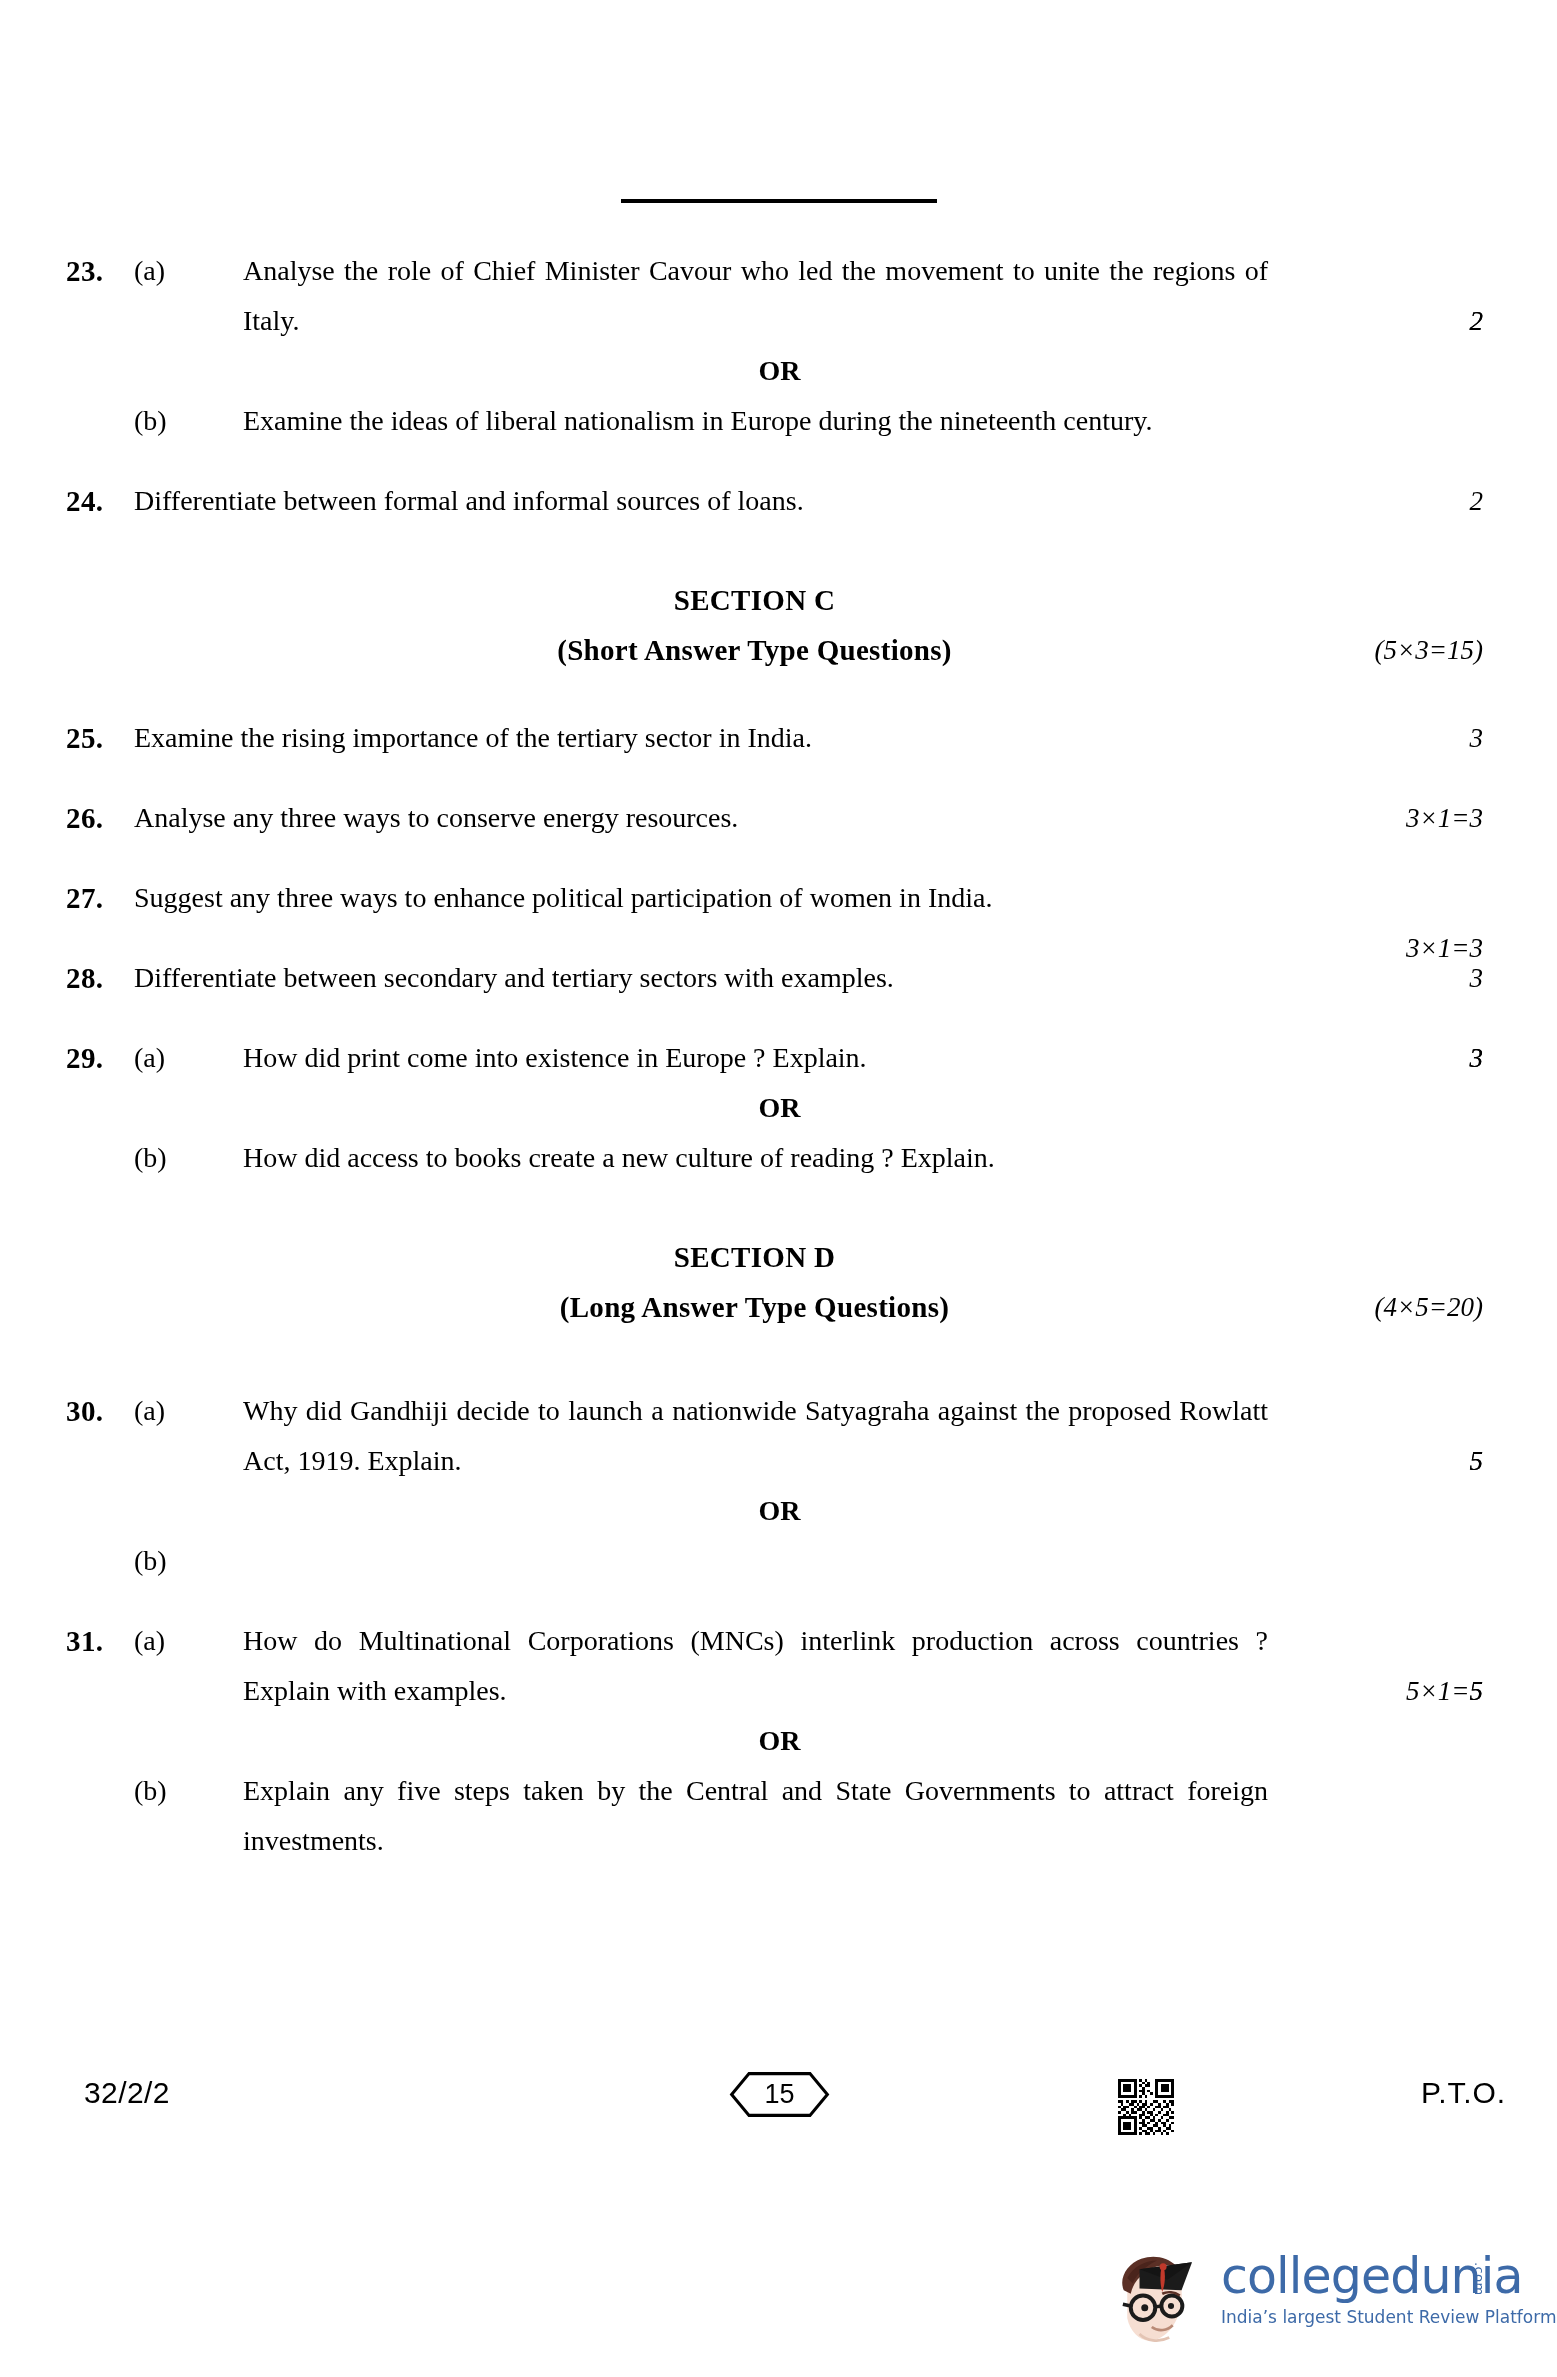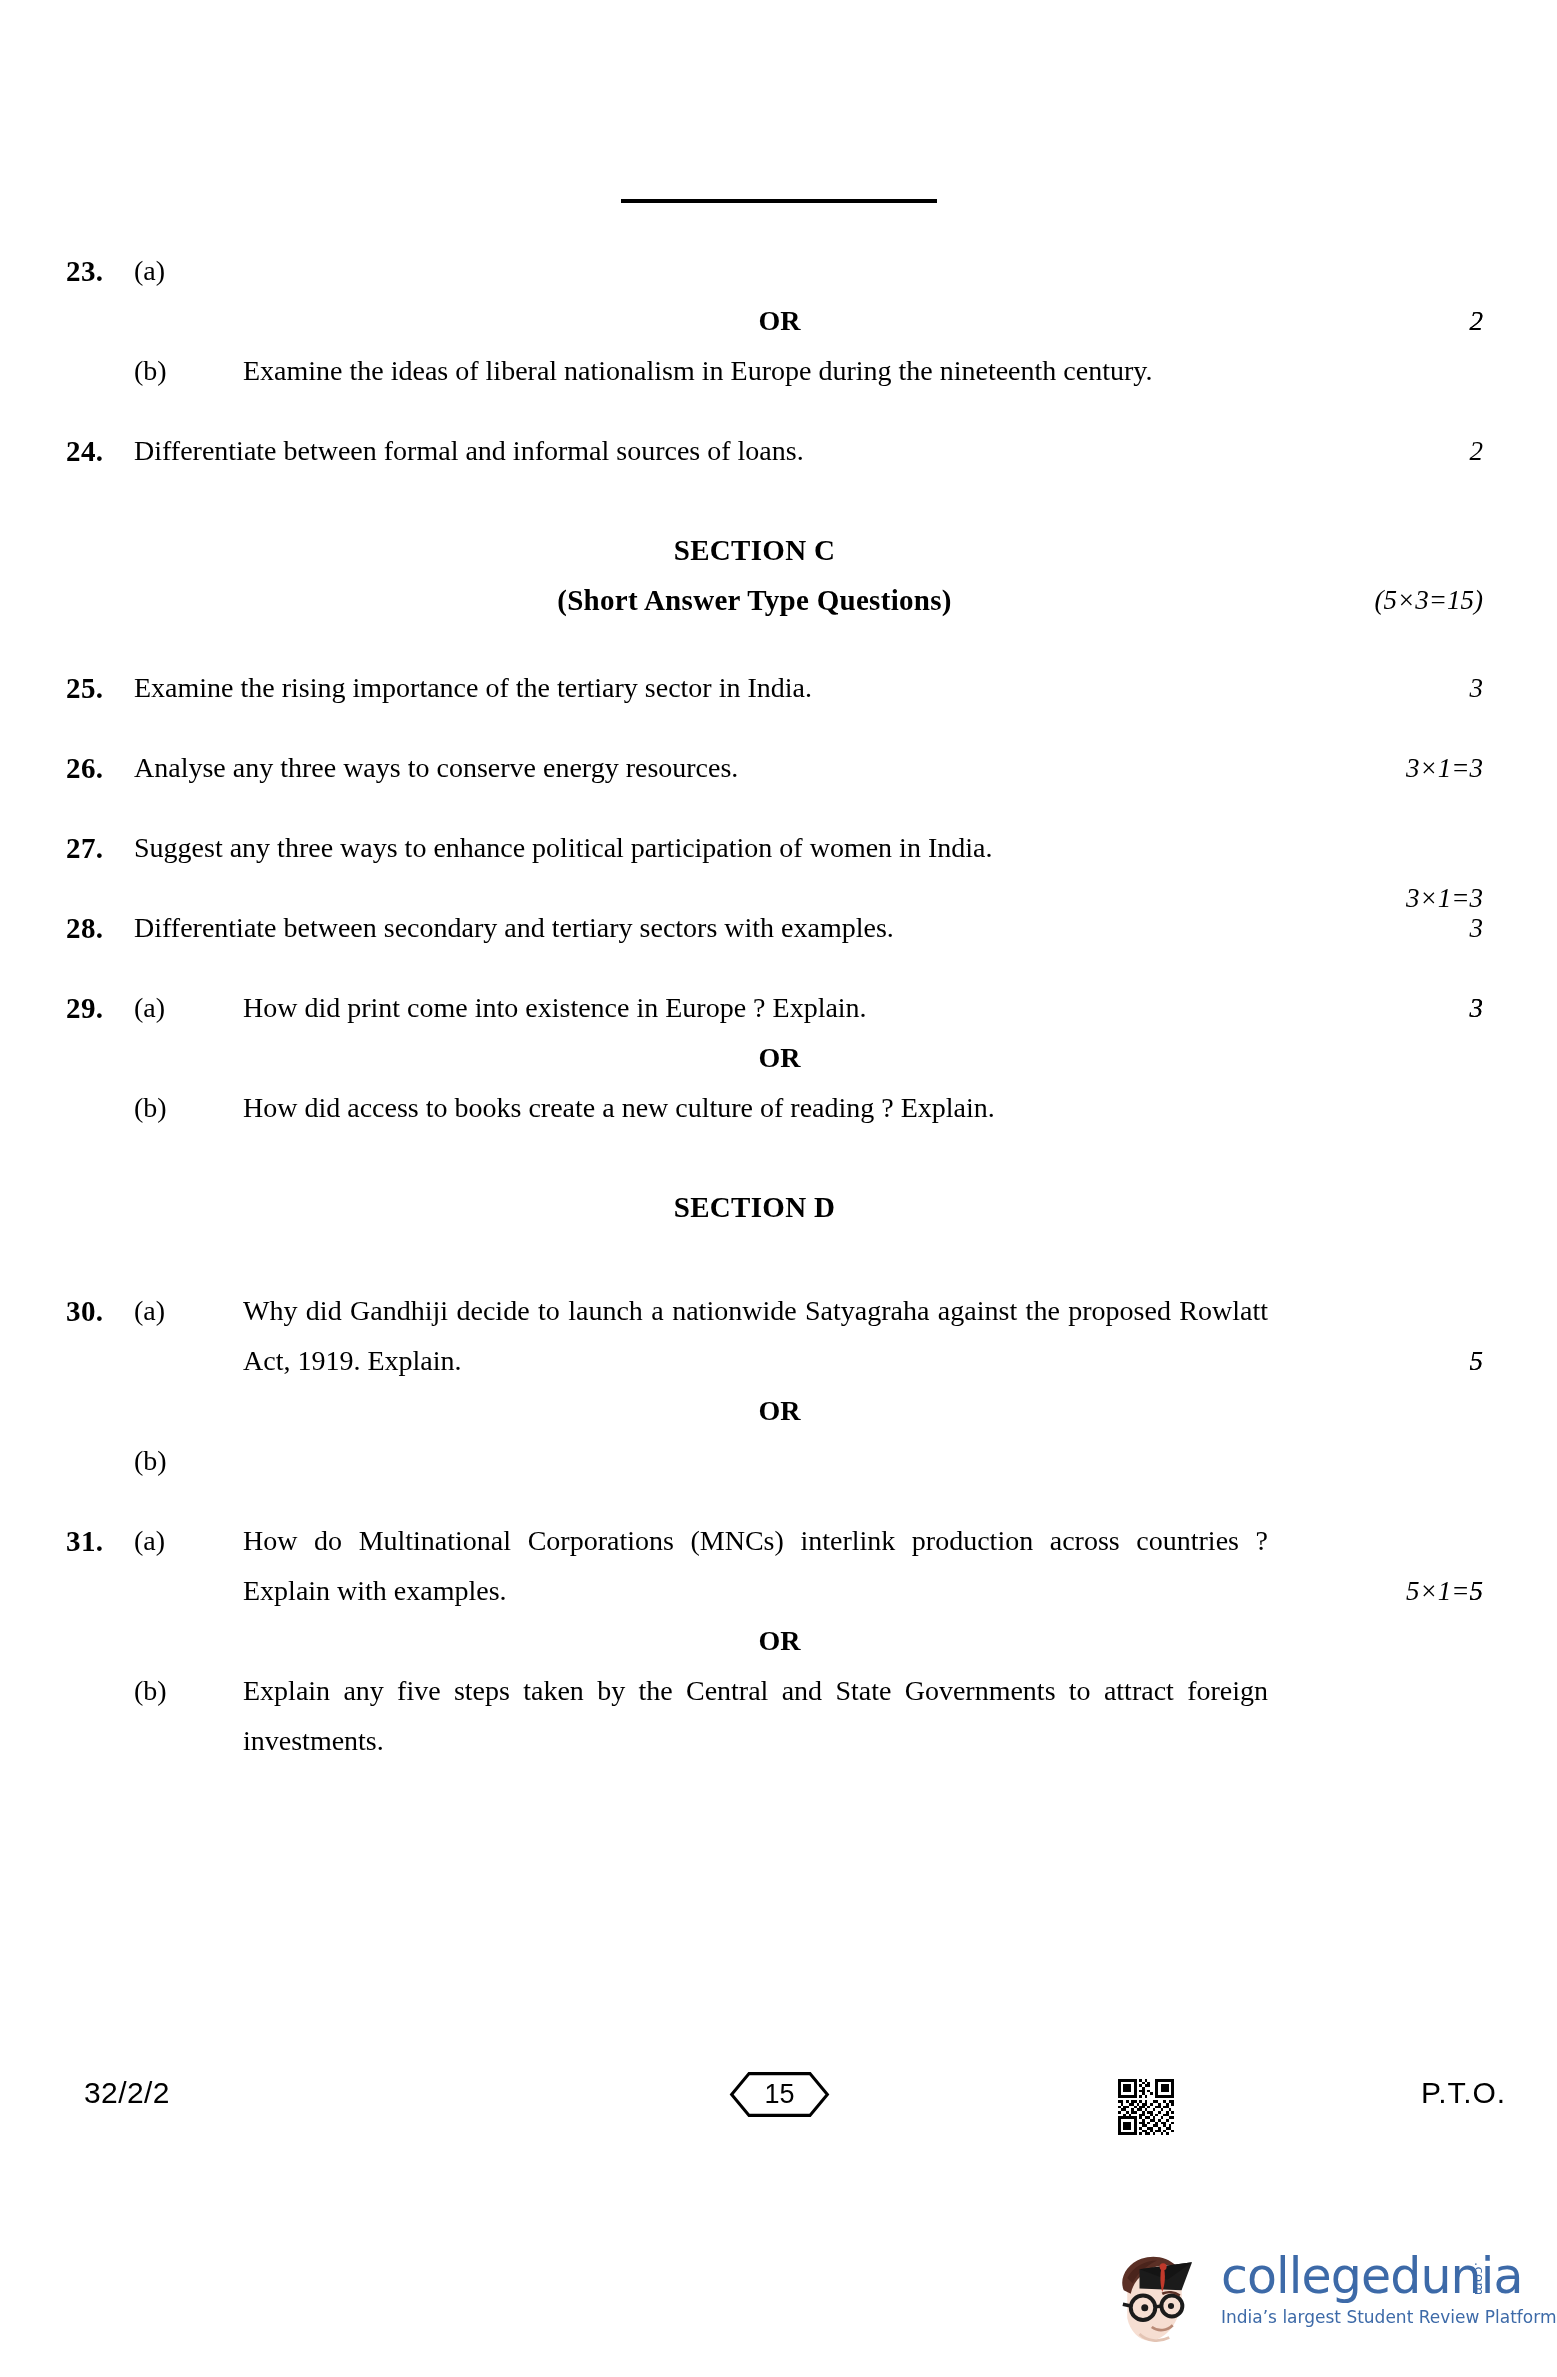"Analyse the role of Chief" div.qbody { html: none -> <div> <p>Analyse the role of Chief Minister Cavour who led the movement to unite the regions of Italy.</p> </div> }
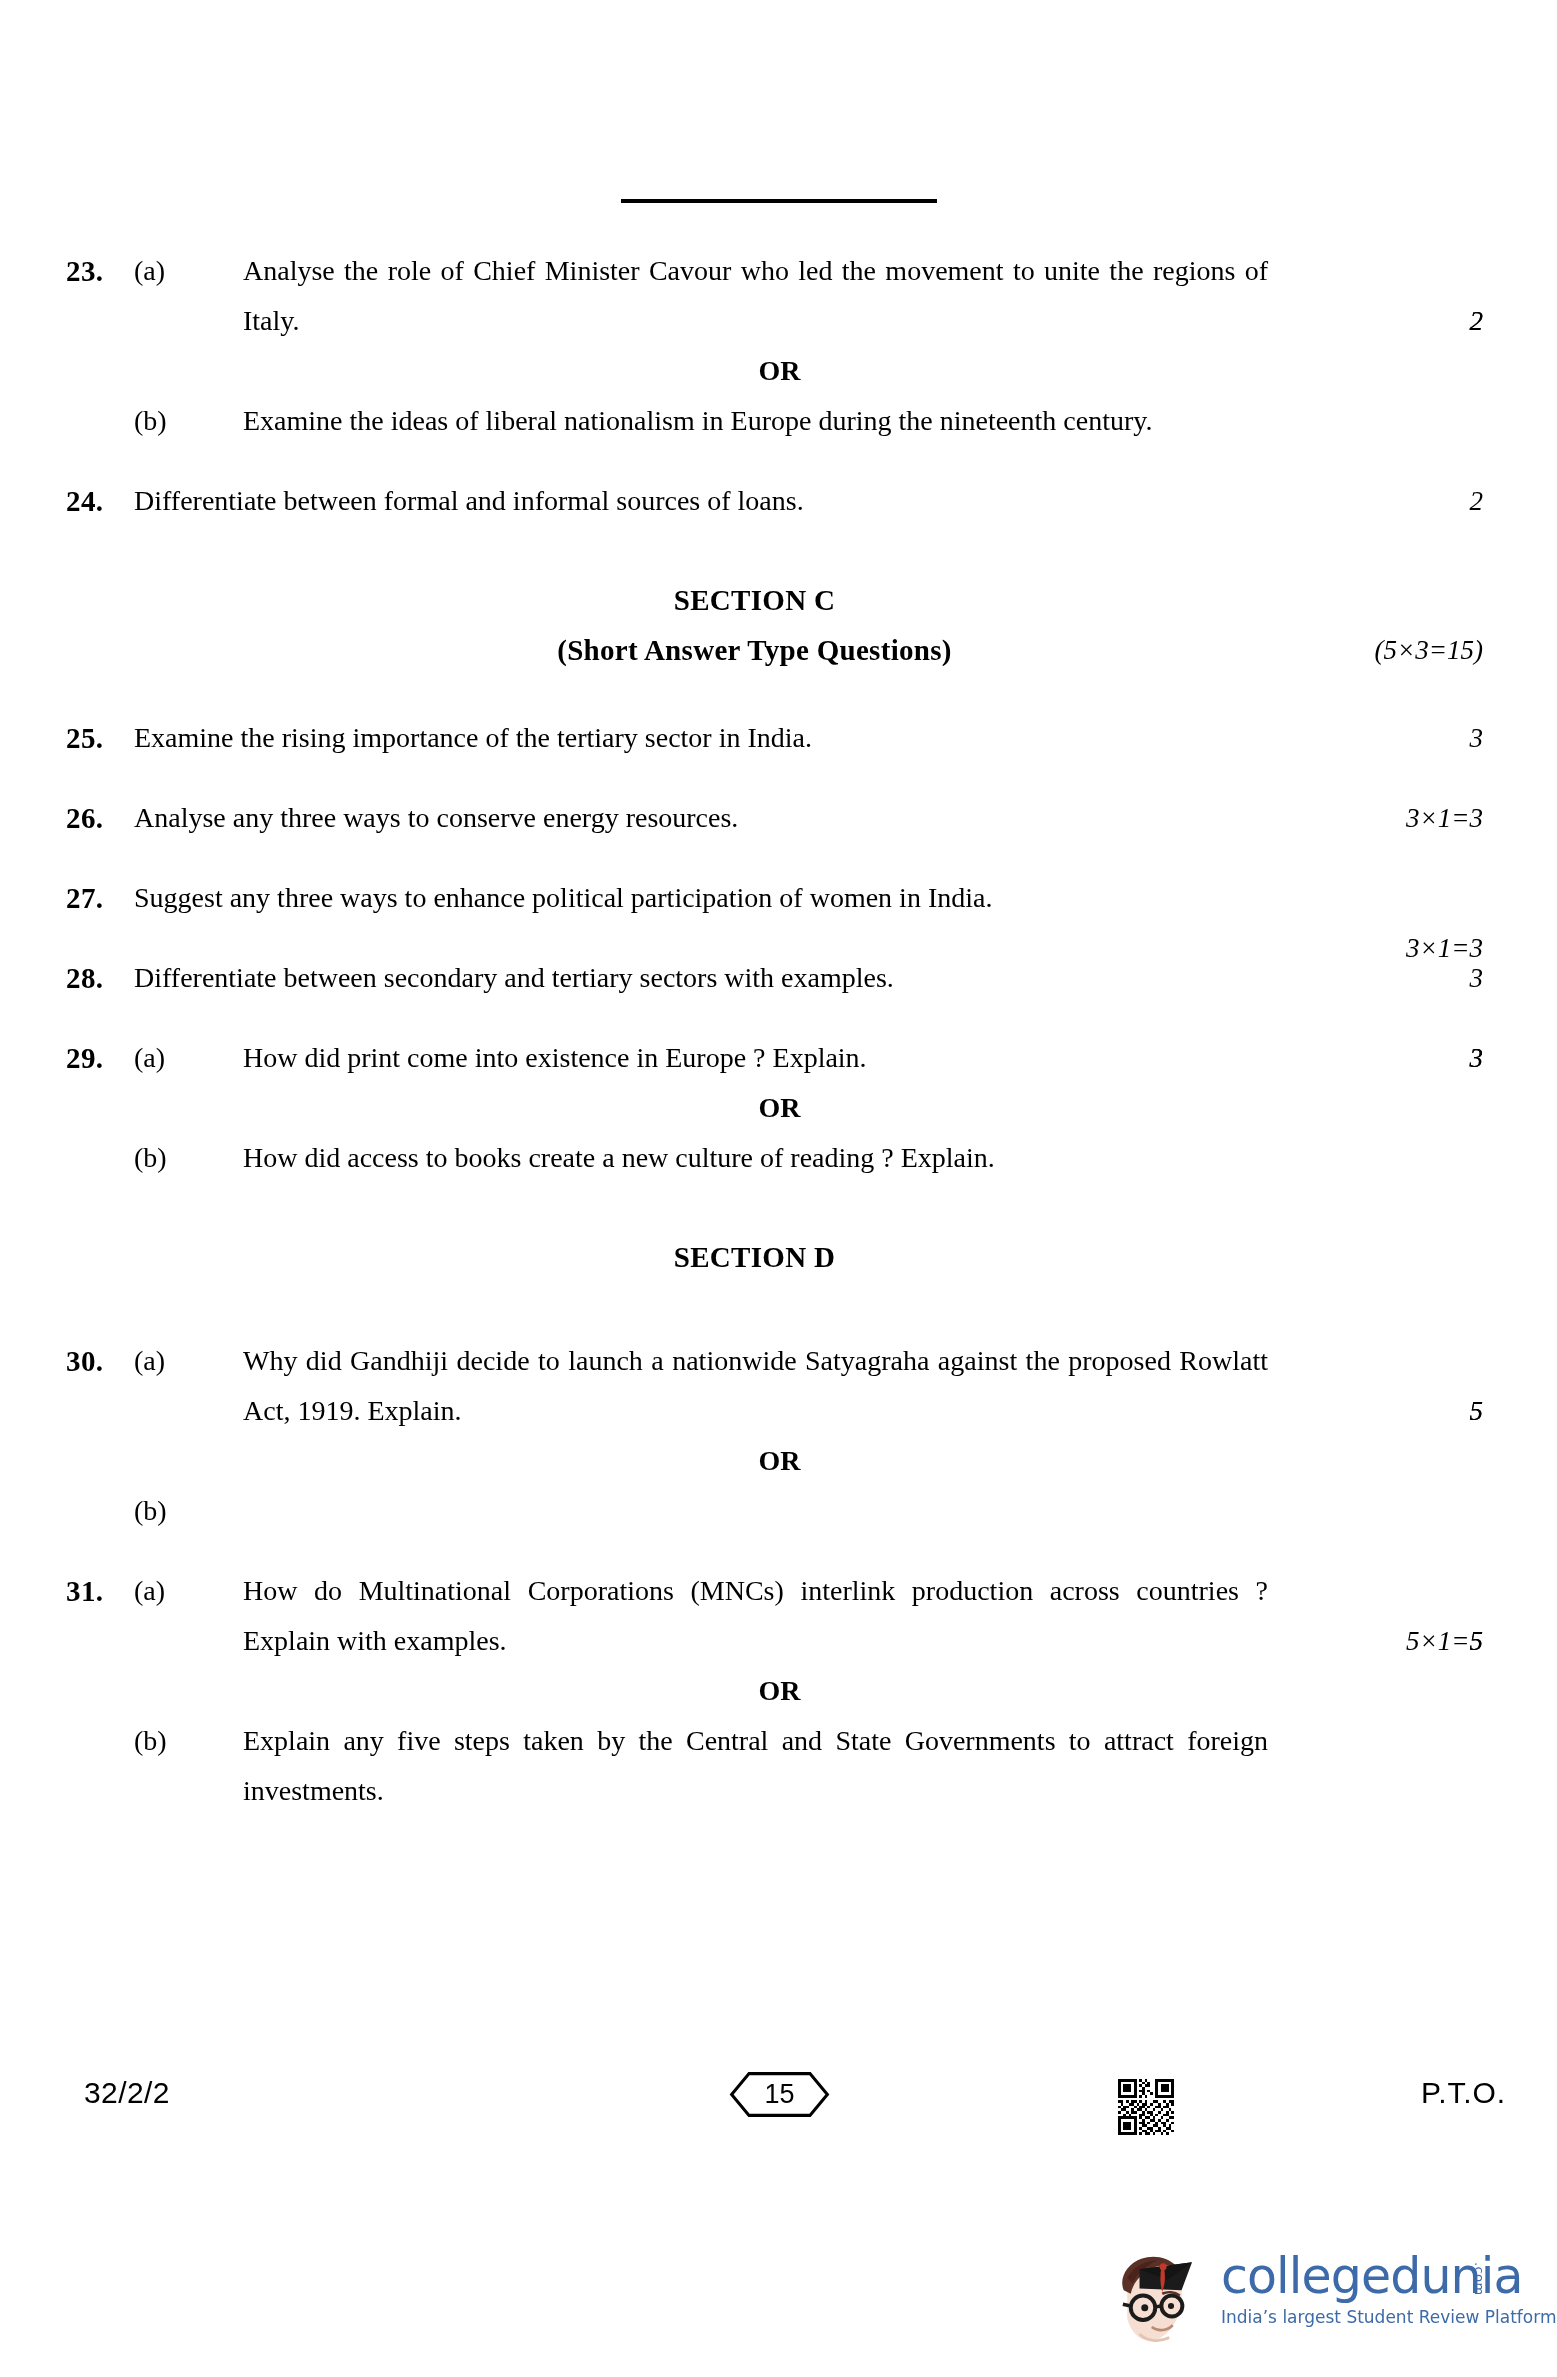"(Long Answer Type Questions)" div.section-sub-wrap { html: none -> <div> <div>(Long Answer Type Questions)</div> <div>(4×5=20)</div> </div> }
